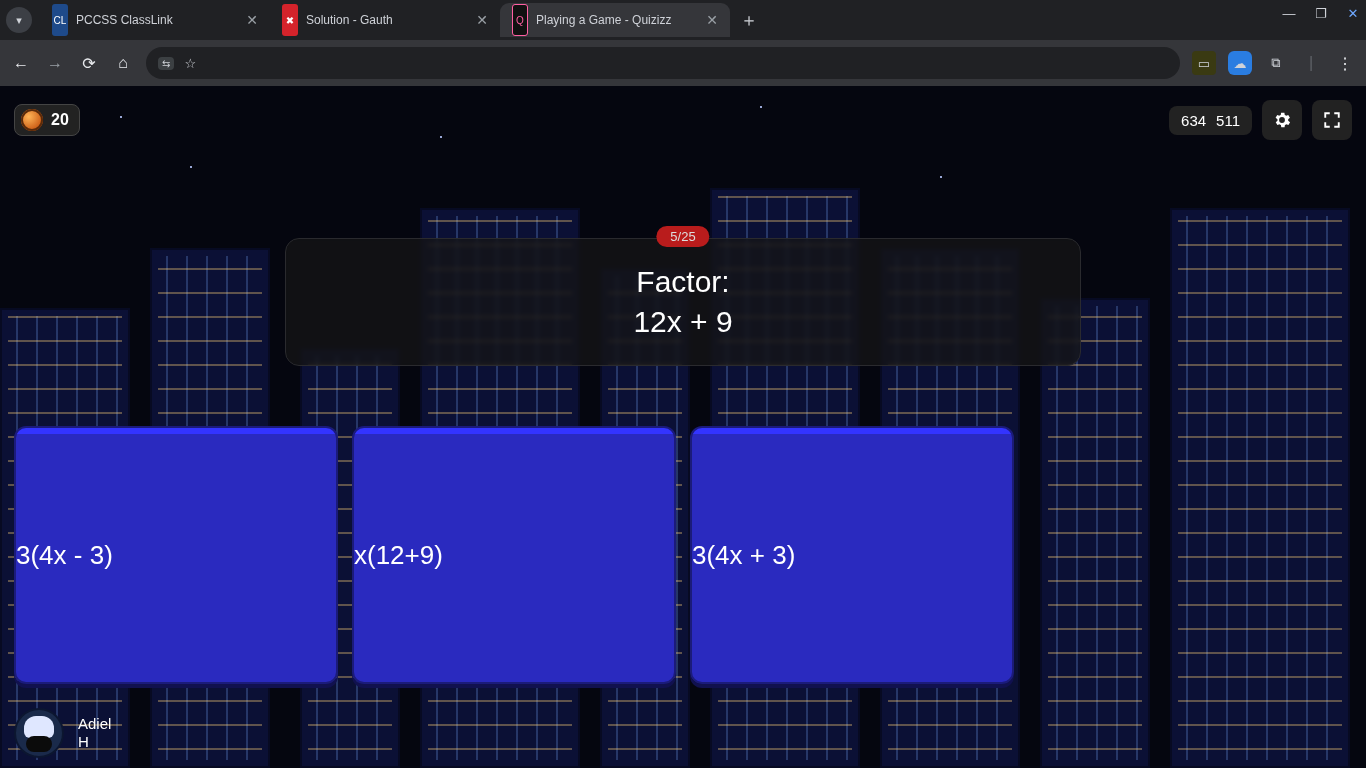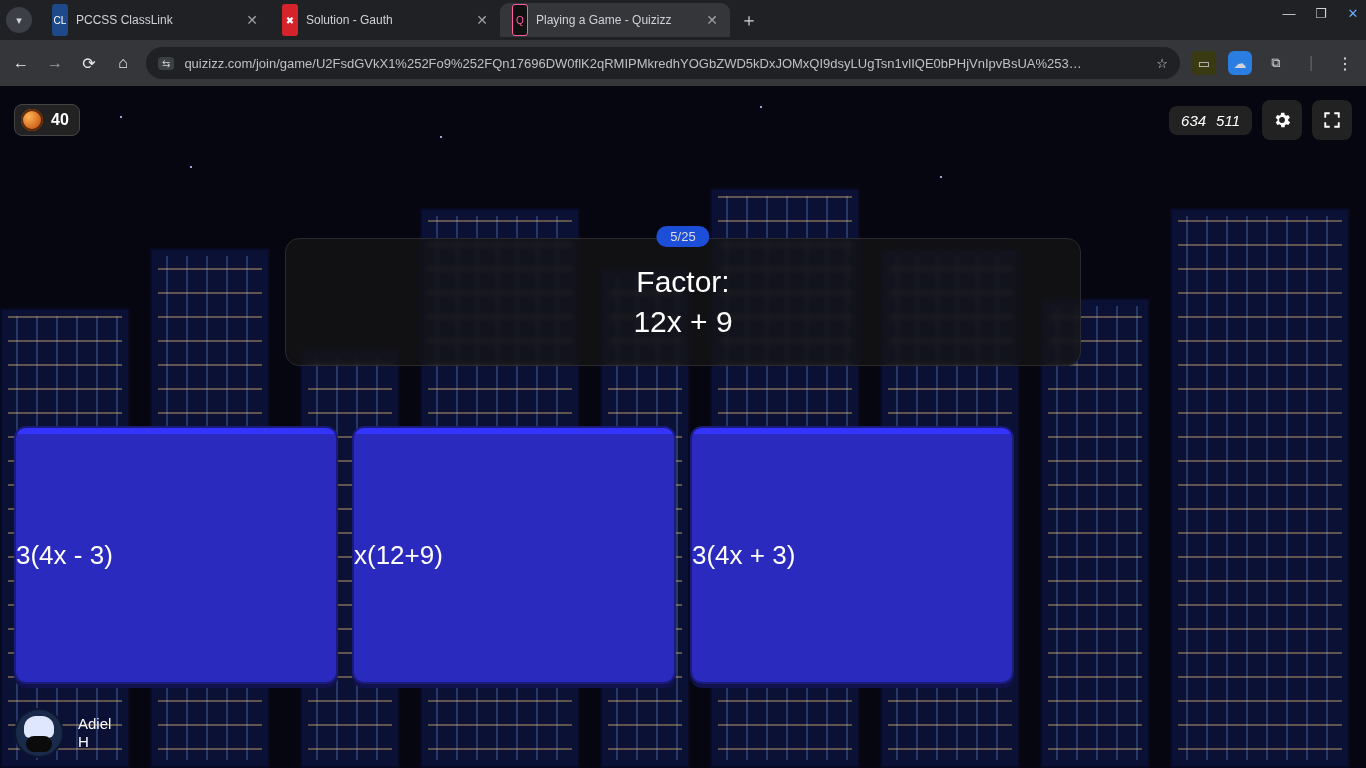"quizizz.com/join/game/U2FsdGVkX1%252Fo9%" span.urltext { html: <span>quizizz.com/join/game/U2FsdGVkX1%252Fo9%252FQn17696DW0flK2qRMIPMkredhYOGbZWD5kDxJOMxQI9dsyLUgTsn1vlIQE0bPHjVnIpvBsUA%253…</span> -> none }
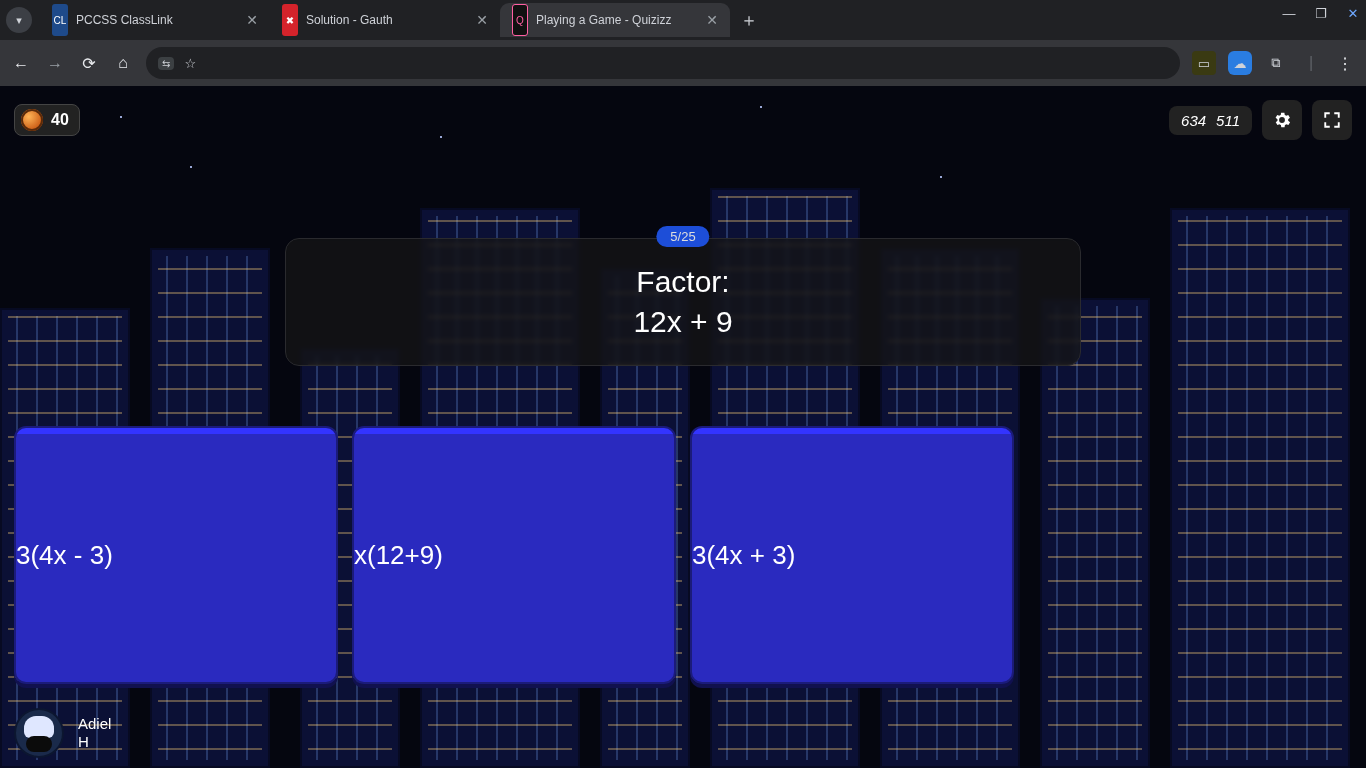"40" span { text: 40 -> 20 }
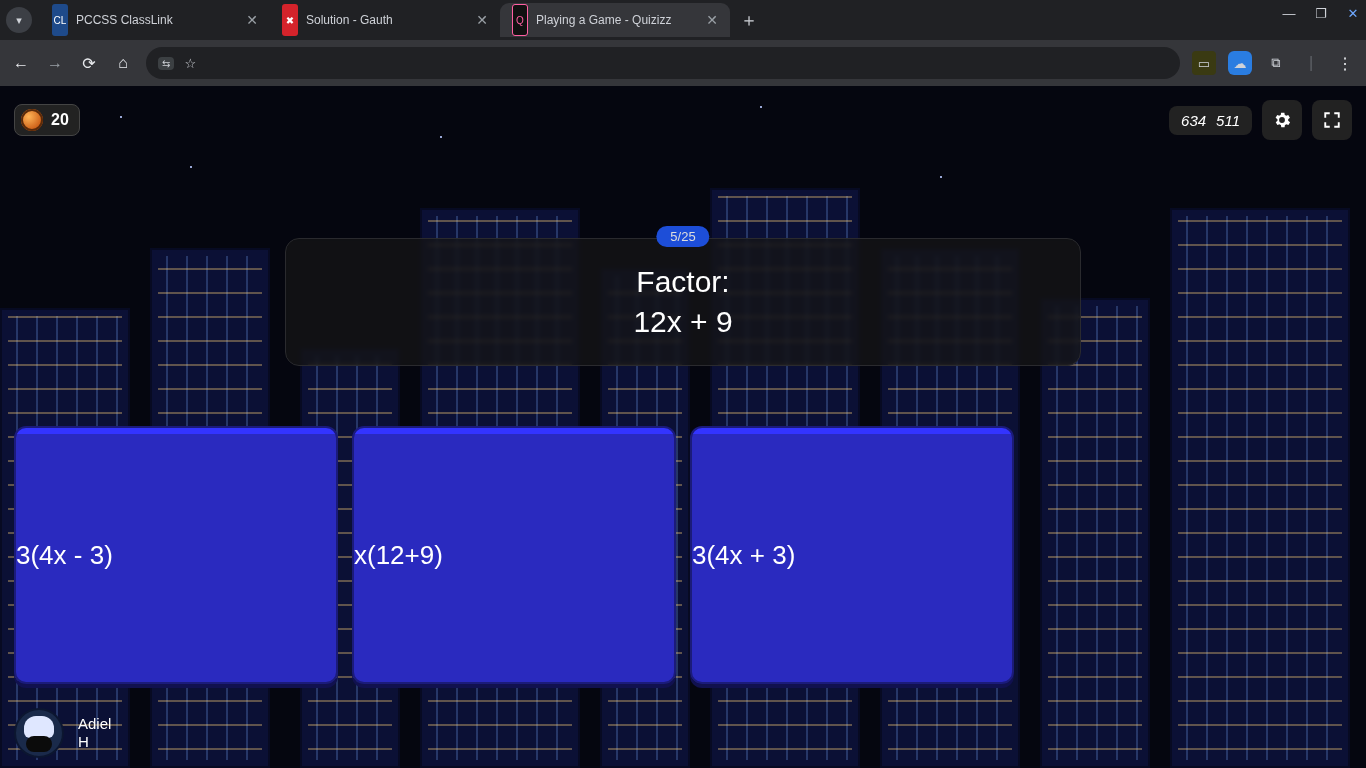"634" .scorebox { font-style: italic -> none }
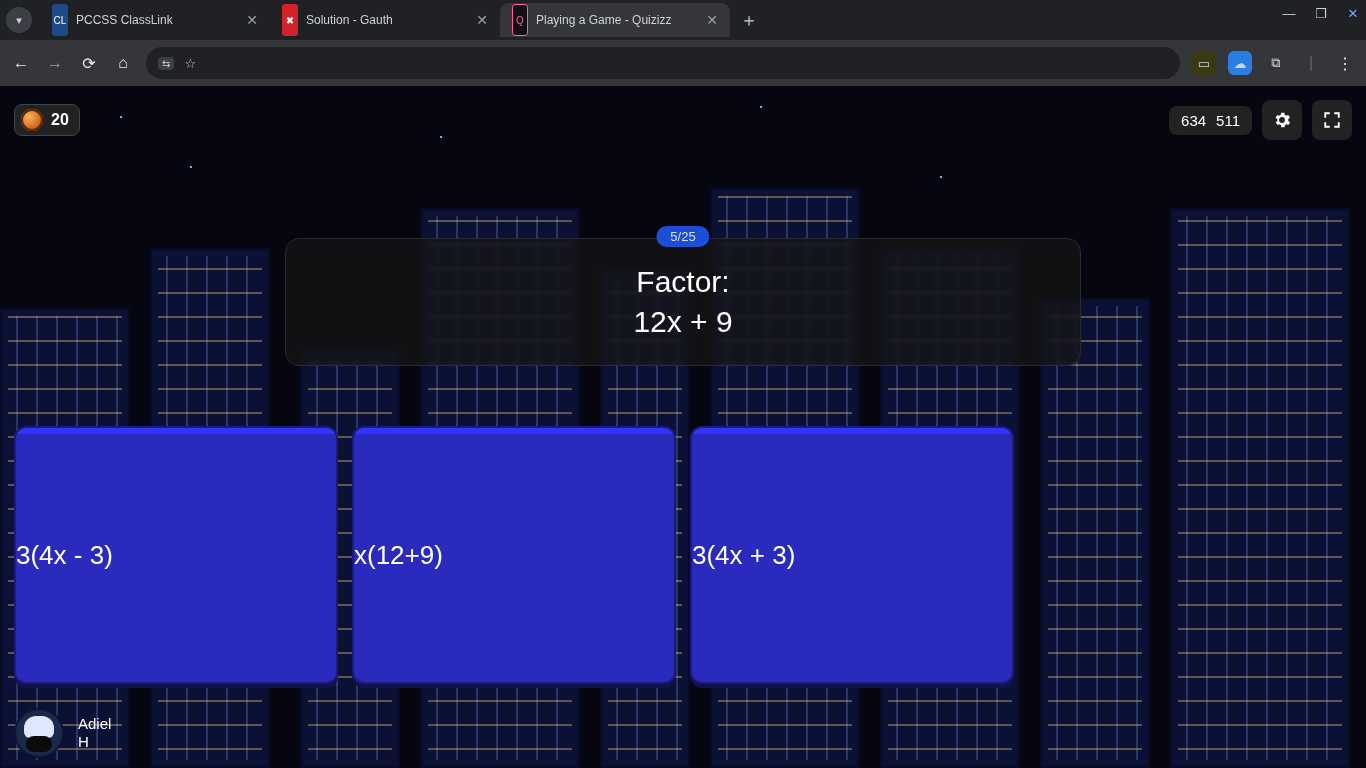"5/25" .qpill { background: #1d4ed8 -> #b91c1c }
